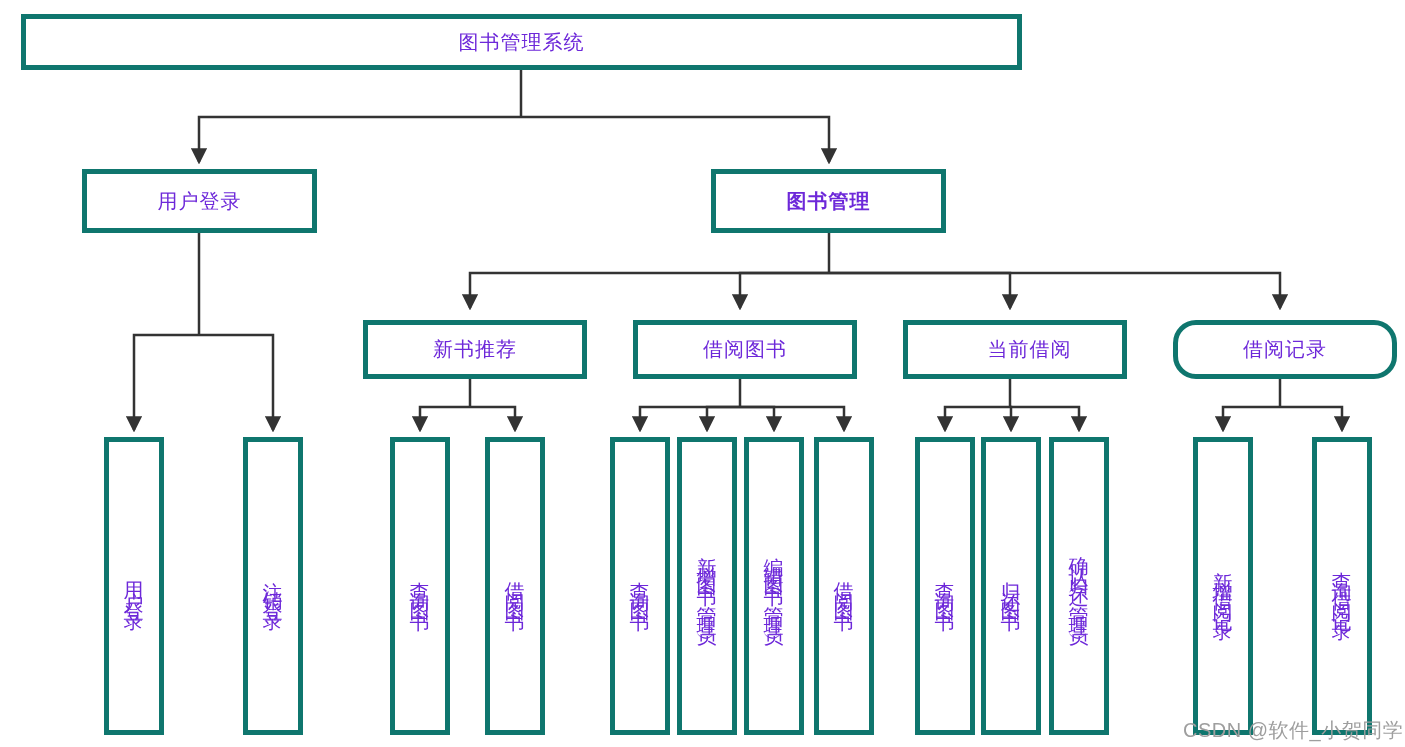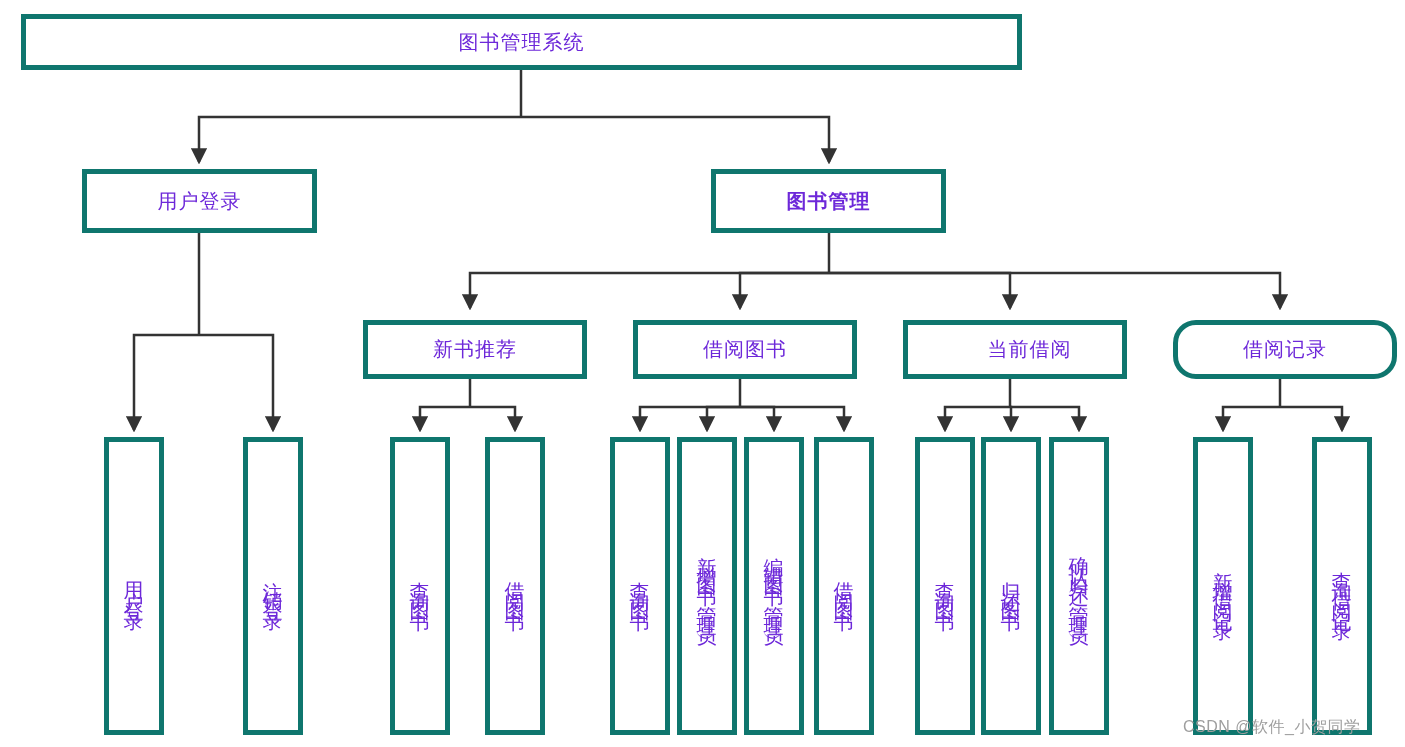"CSDN @软件_小贺同学" .watermark { font-size: 16px -> 20px }
